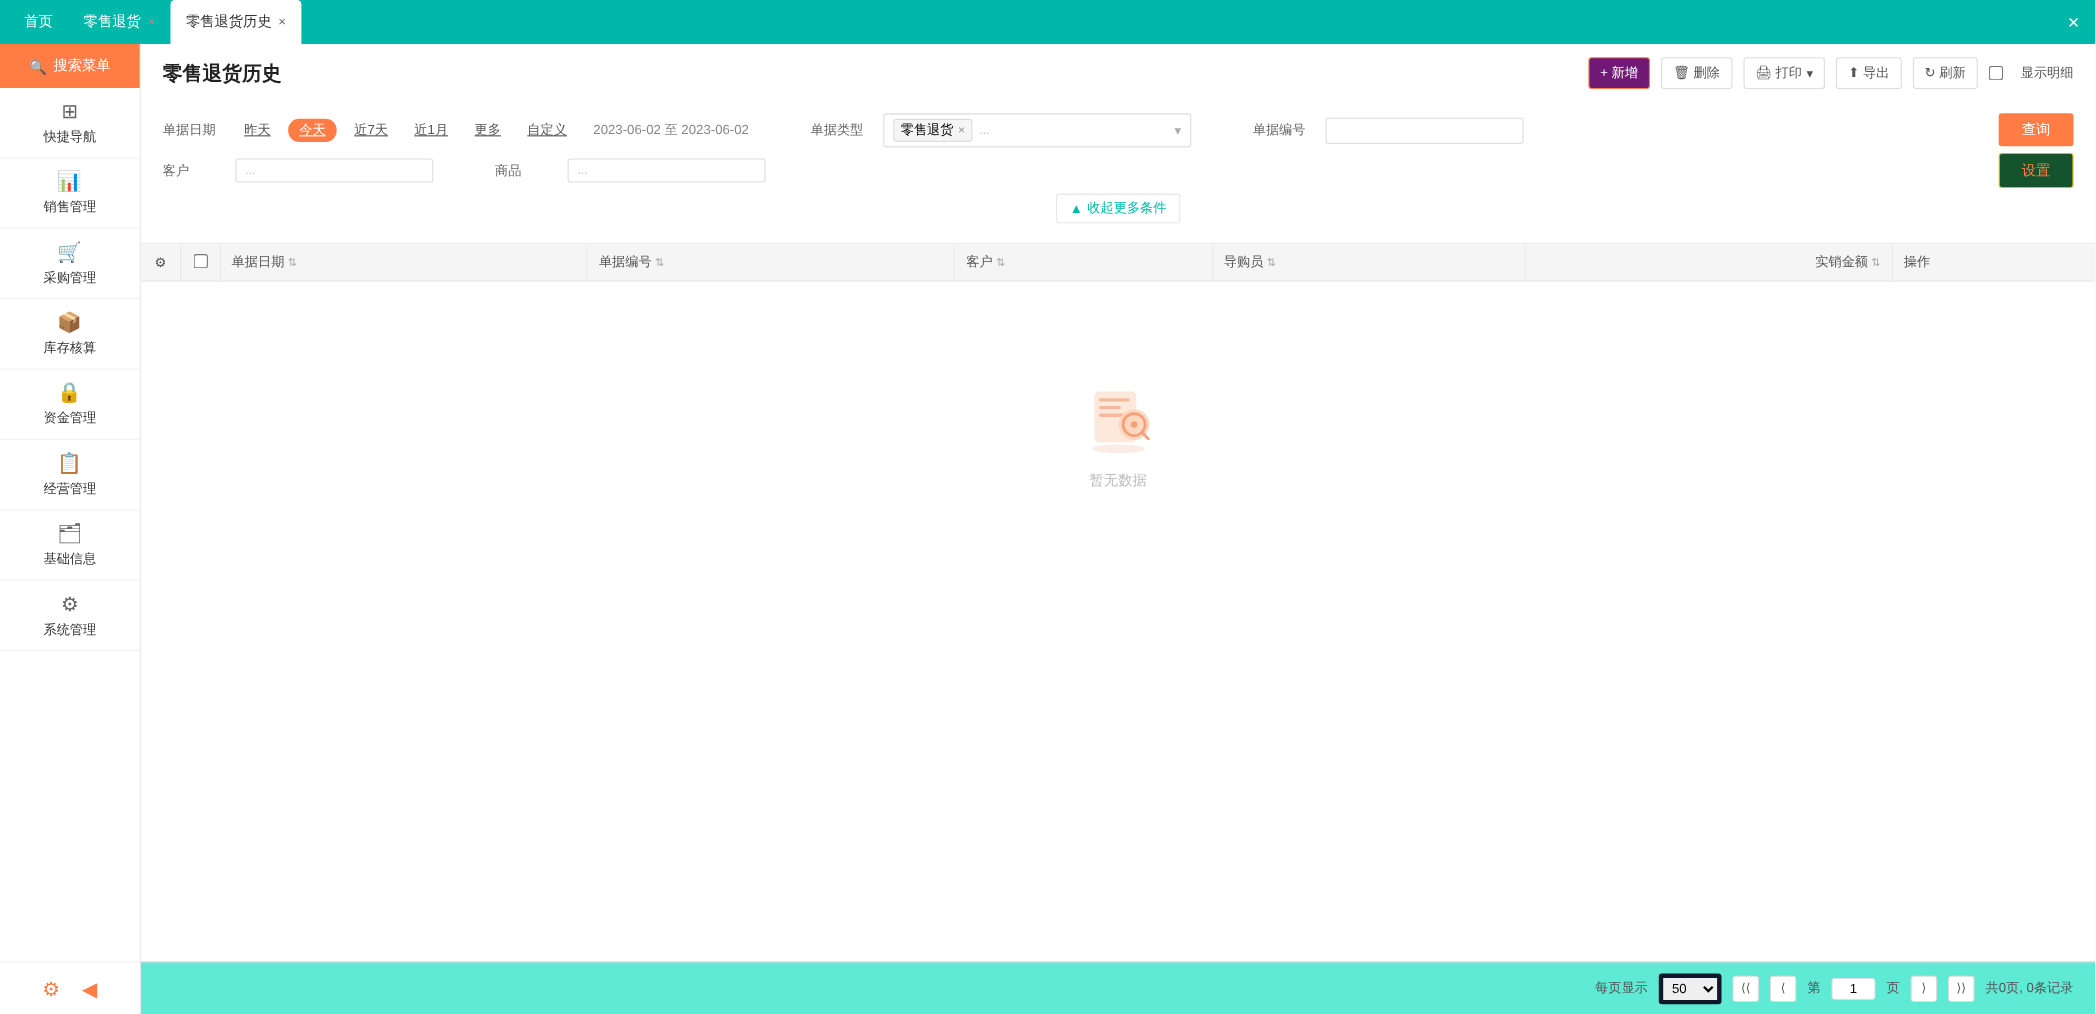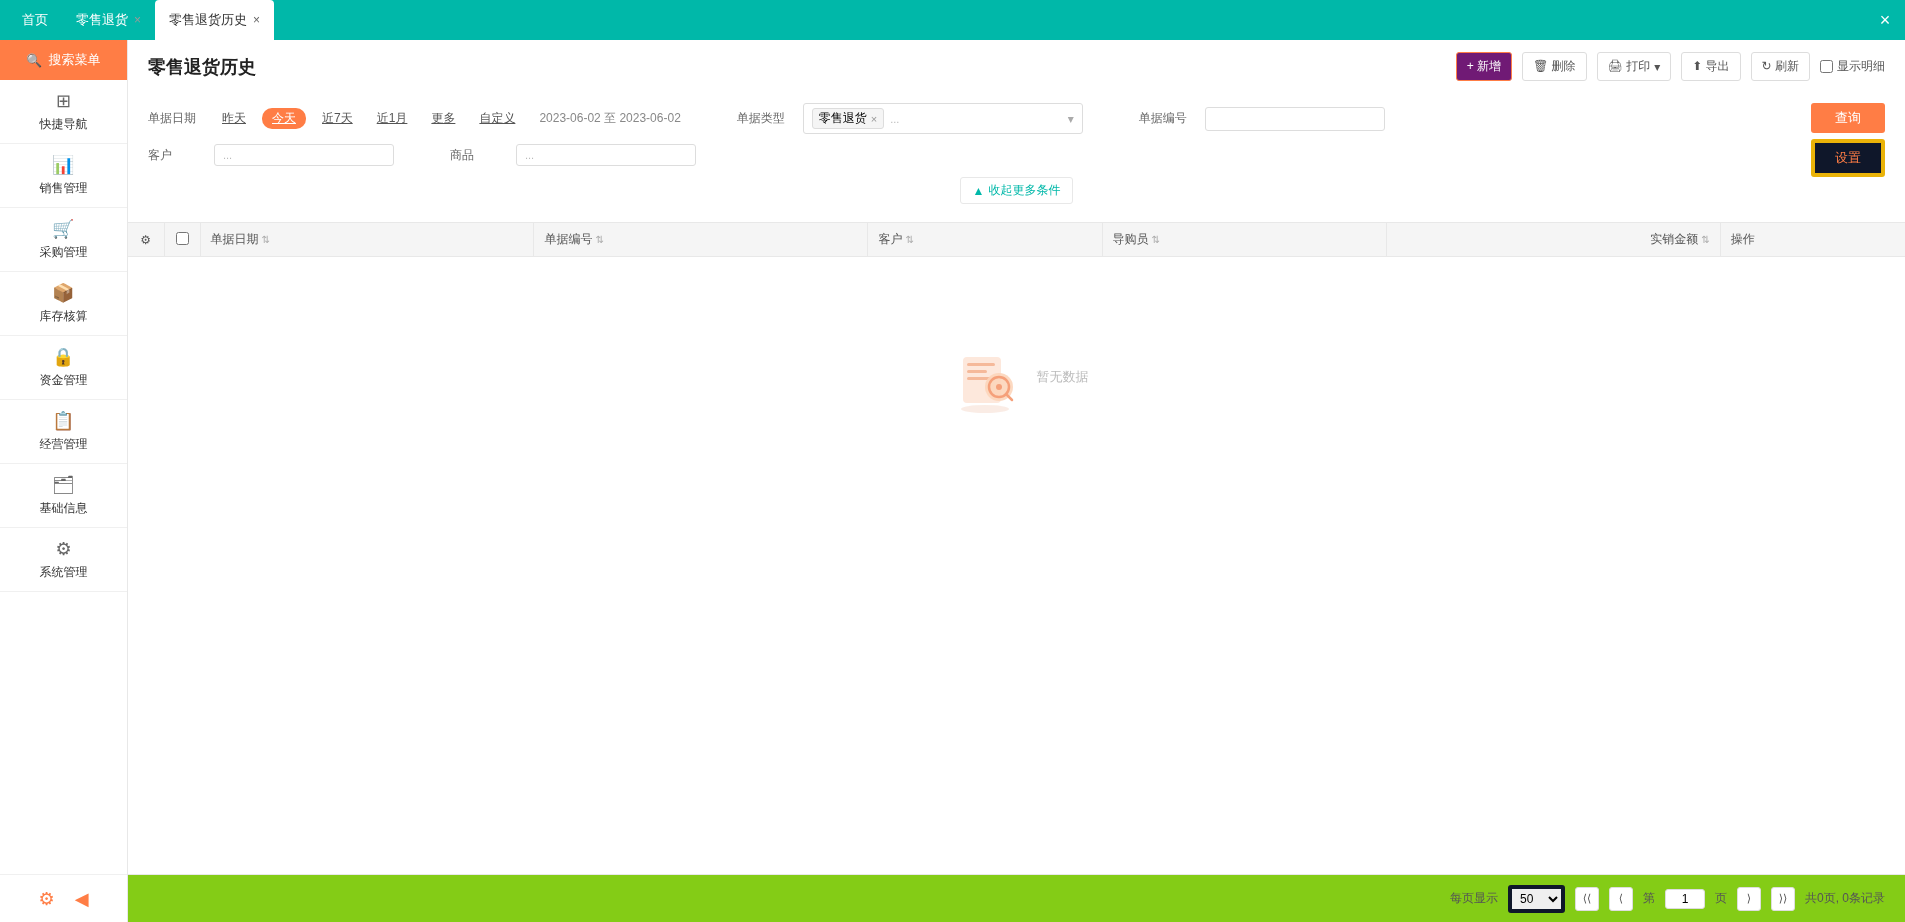"显示明细" .checkbox-display { gap: 4px -> 16px }
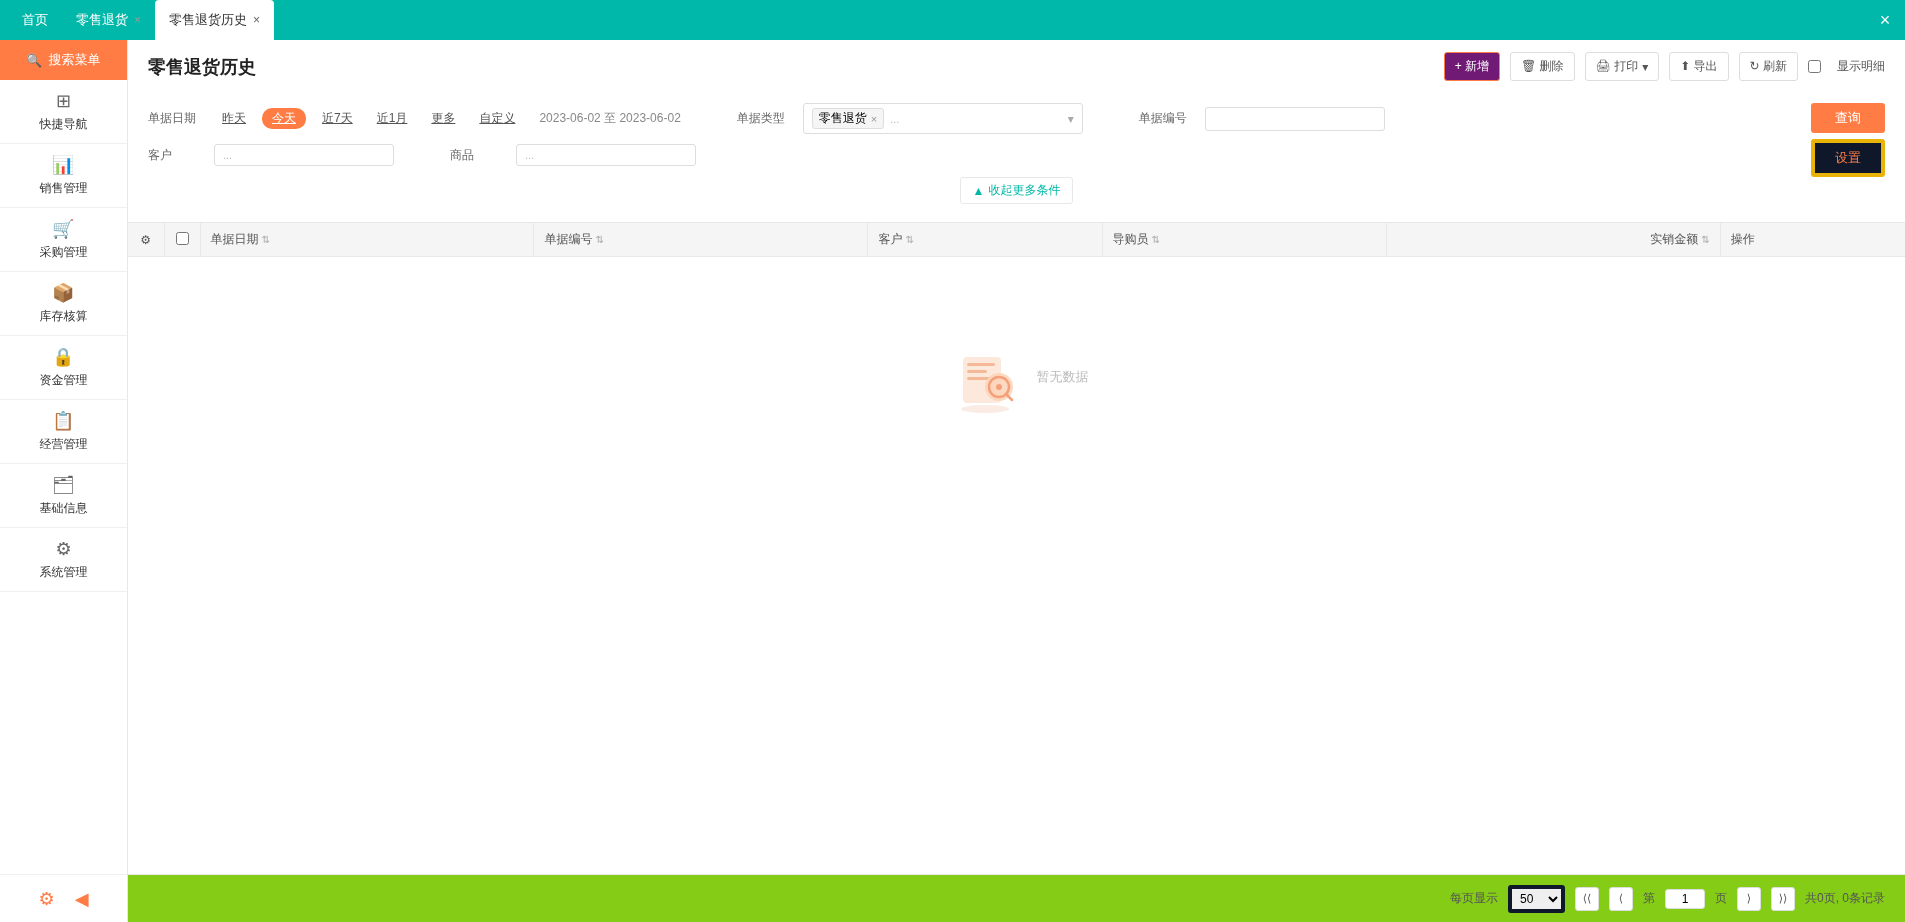"设置" .set-btn { background: #0f172a -> #14532d; border: 4px solid #eab308 -> 1px solid #eab308 }
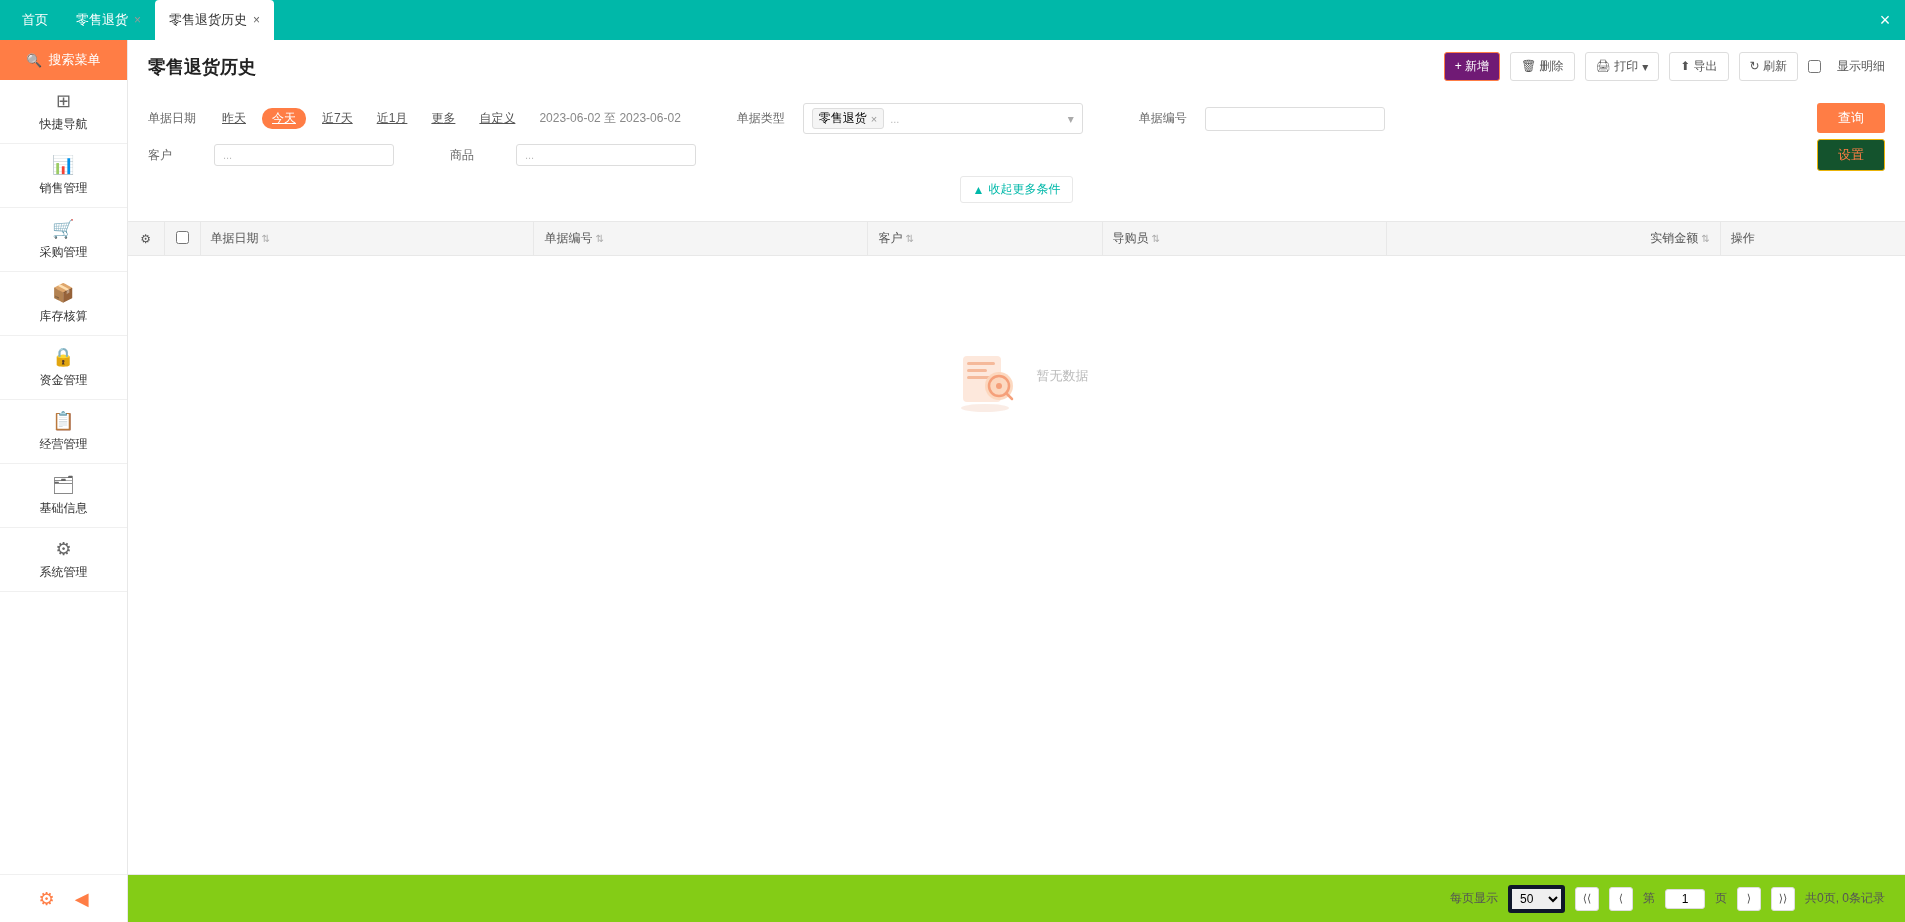"暂无数据" .empty-state { flex-direction: row -> column }
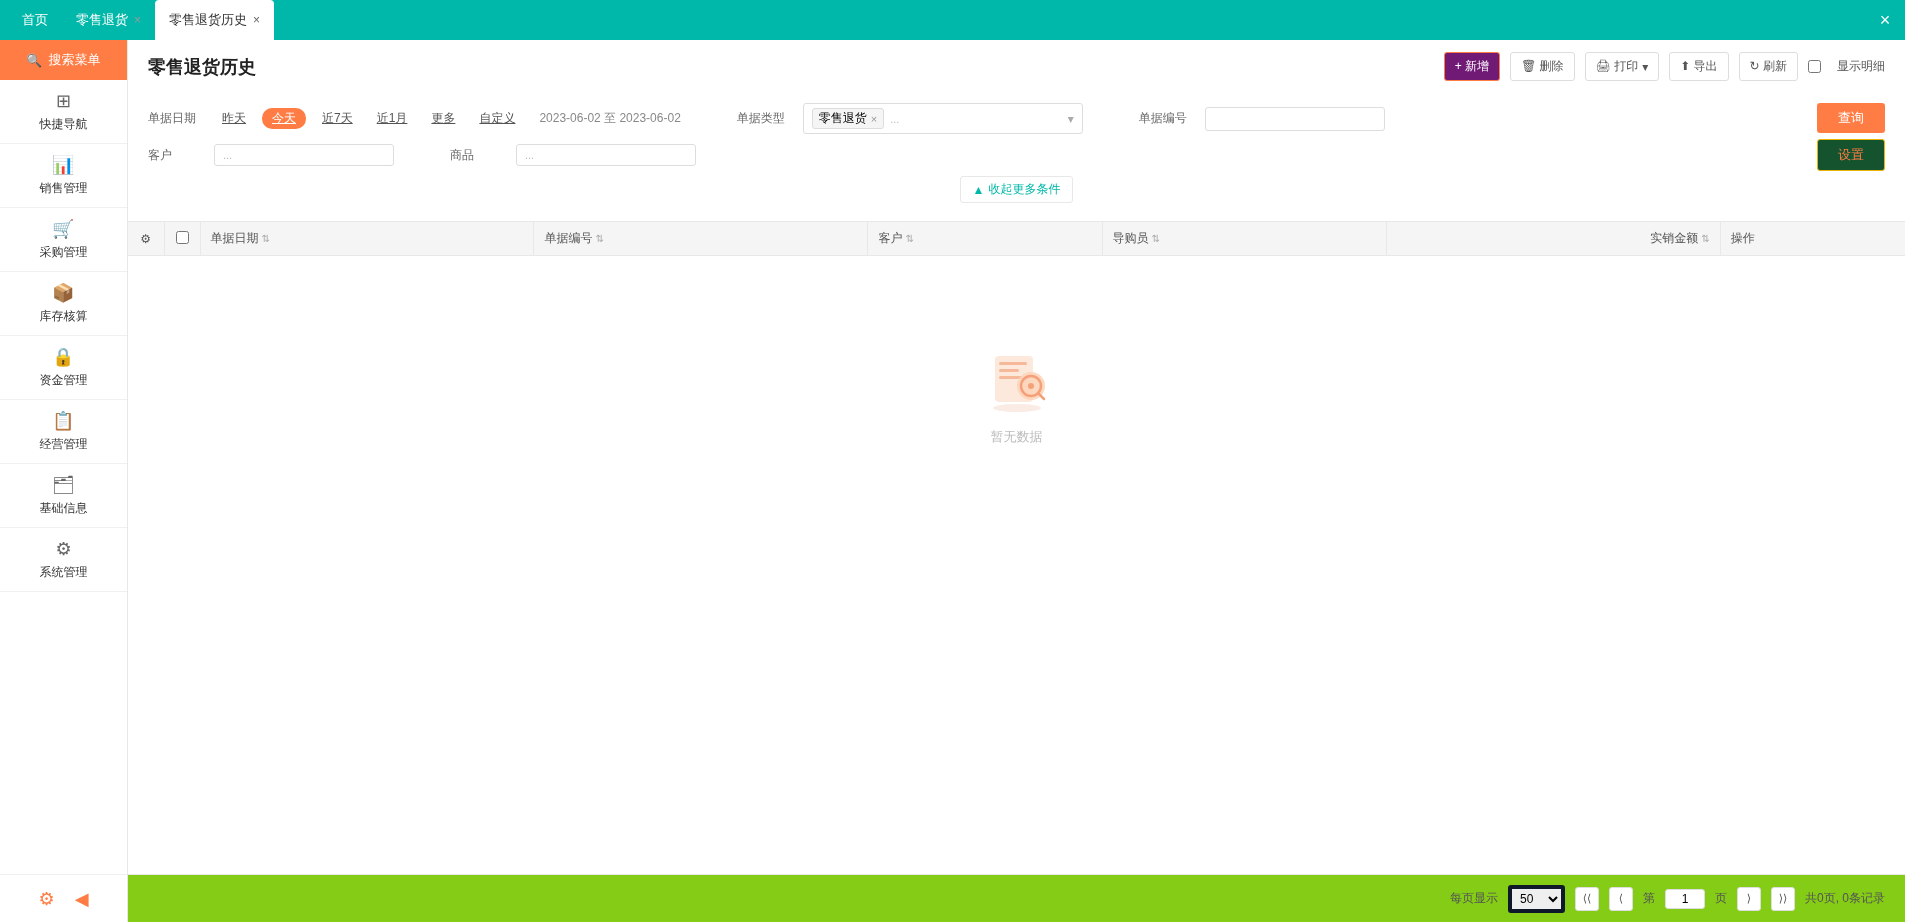"每页显示" .pagination-bar { background: #84cc16 -> #5eead4 }
